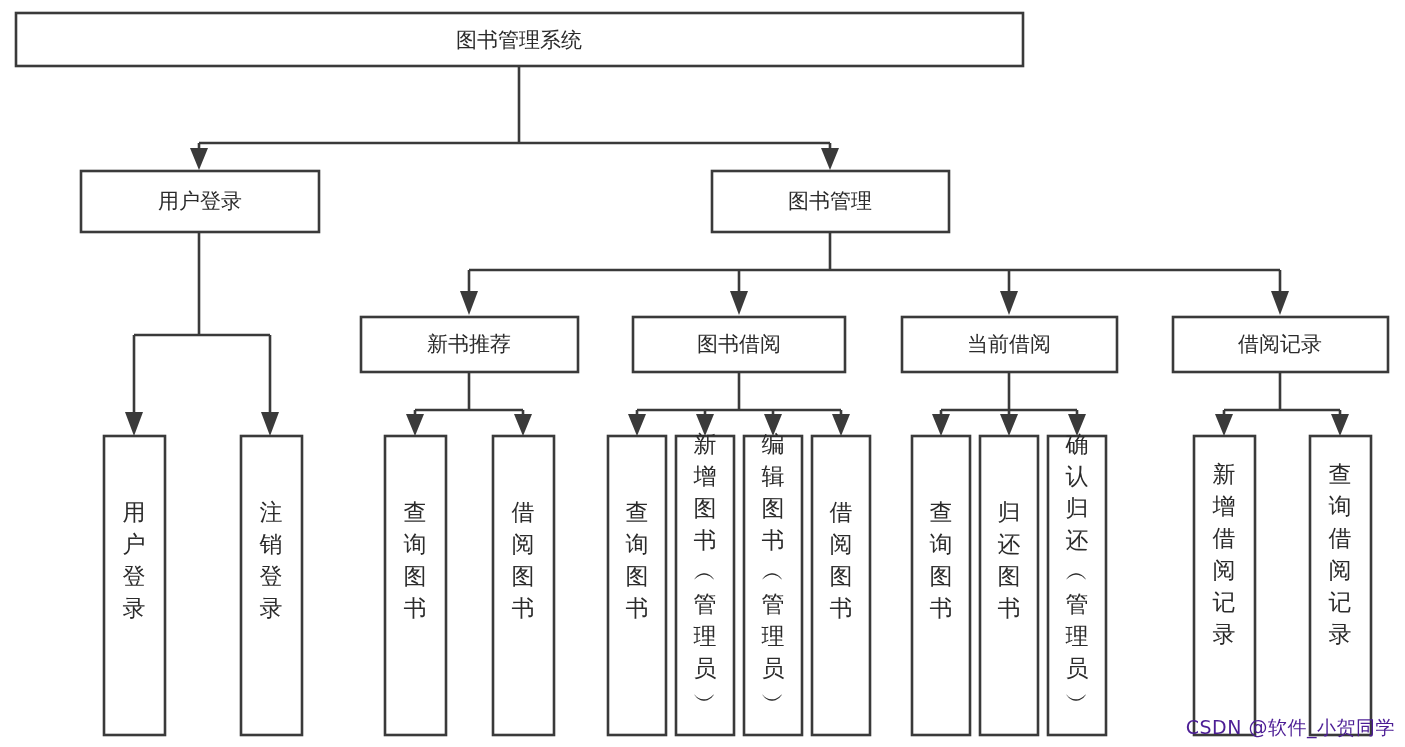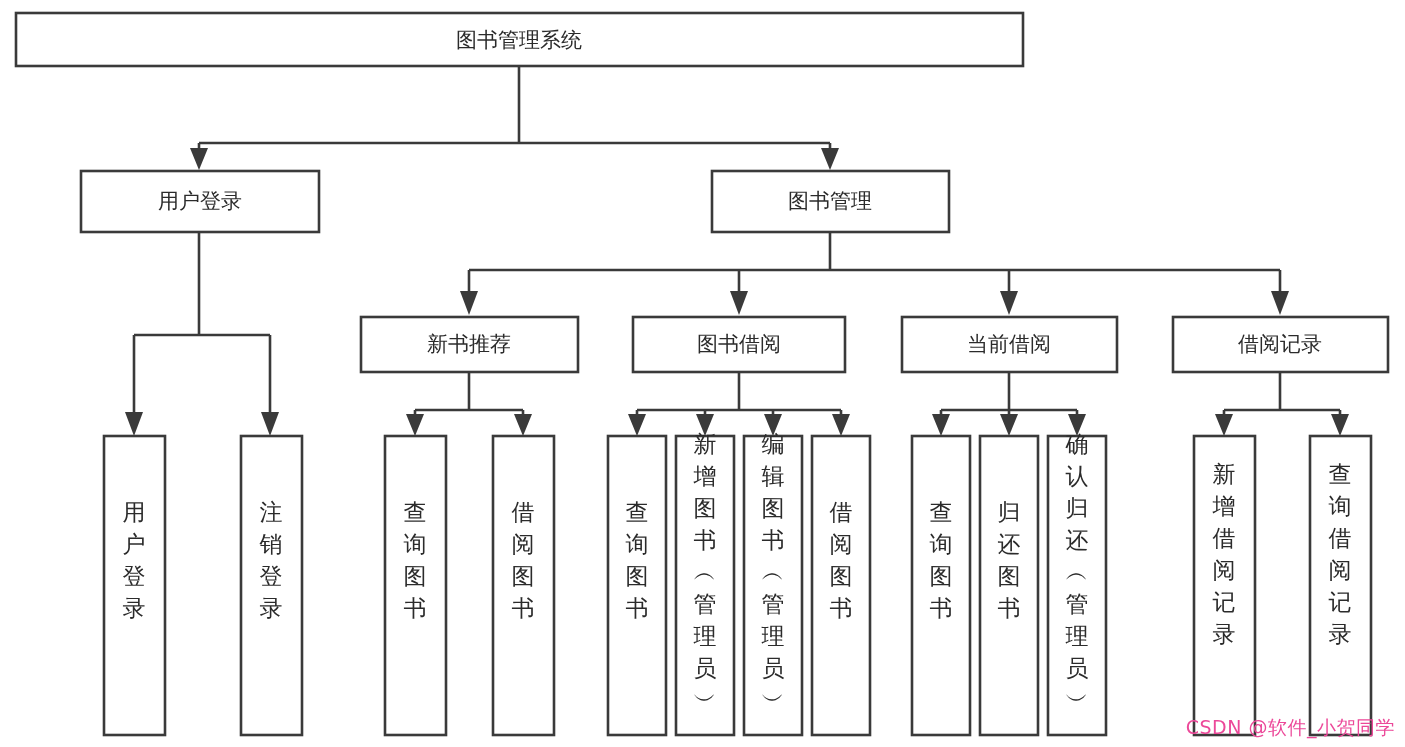"CSDN @软件_小贺同学" .watermark { color: #ec4899 -> #4c1d95 }
